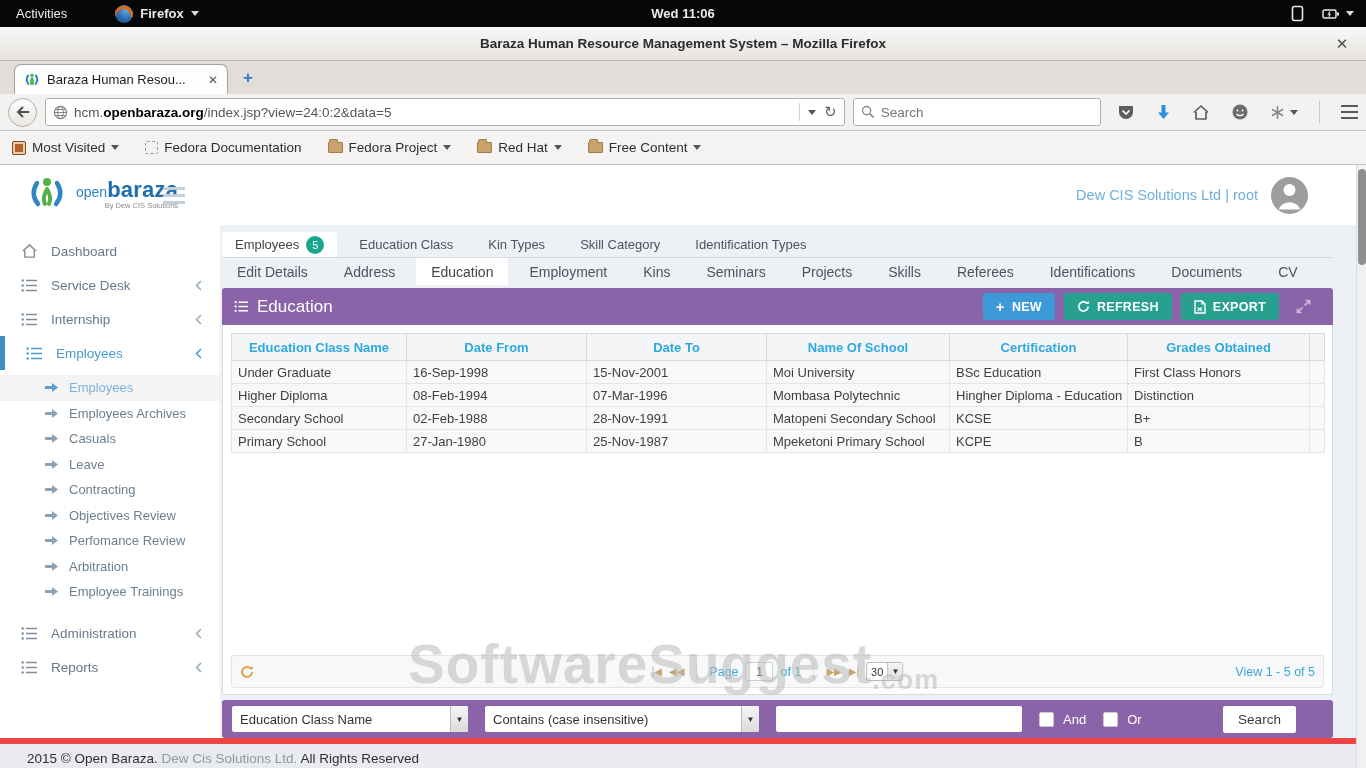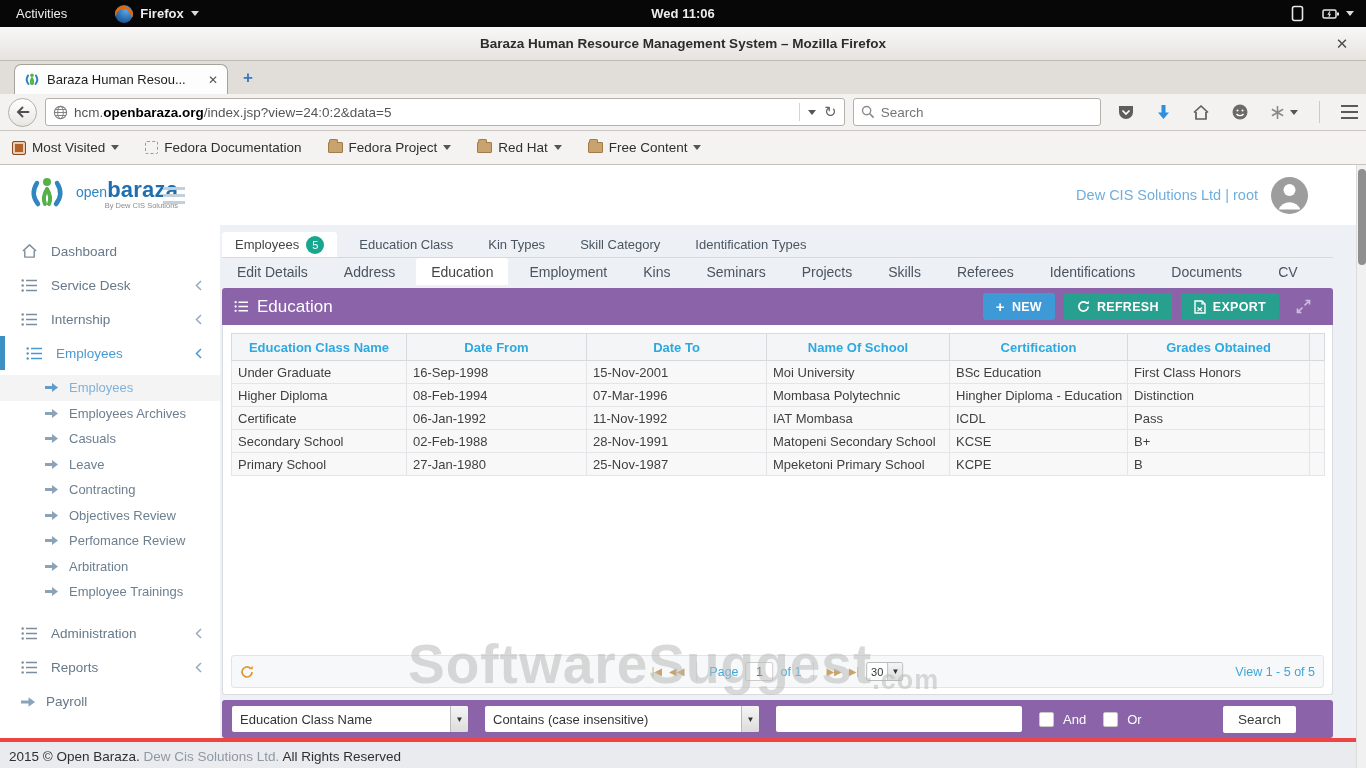"Certificate" tr { html: <tr> <td>Certificate</td> <td>06-Jan-1992</td> <td>11-Nov-1992</td> <td>IAT Mombasa</td> <td>ICDL</td> <td>Pass</td> <td></td> </tr> -> none }
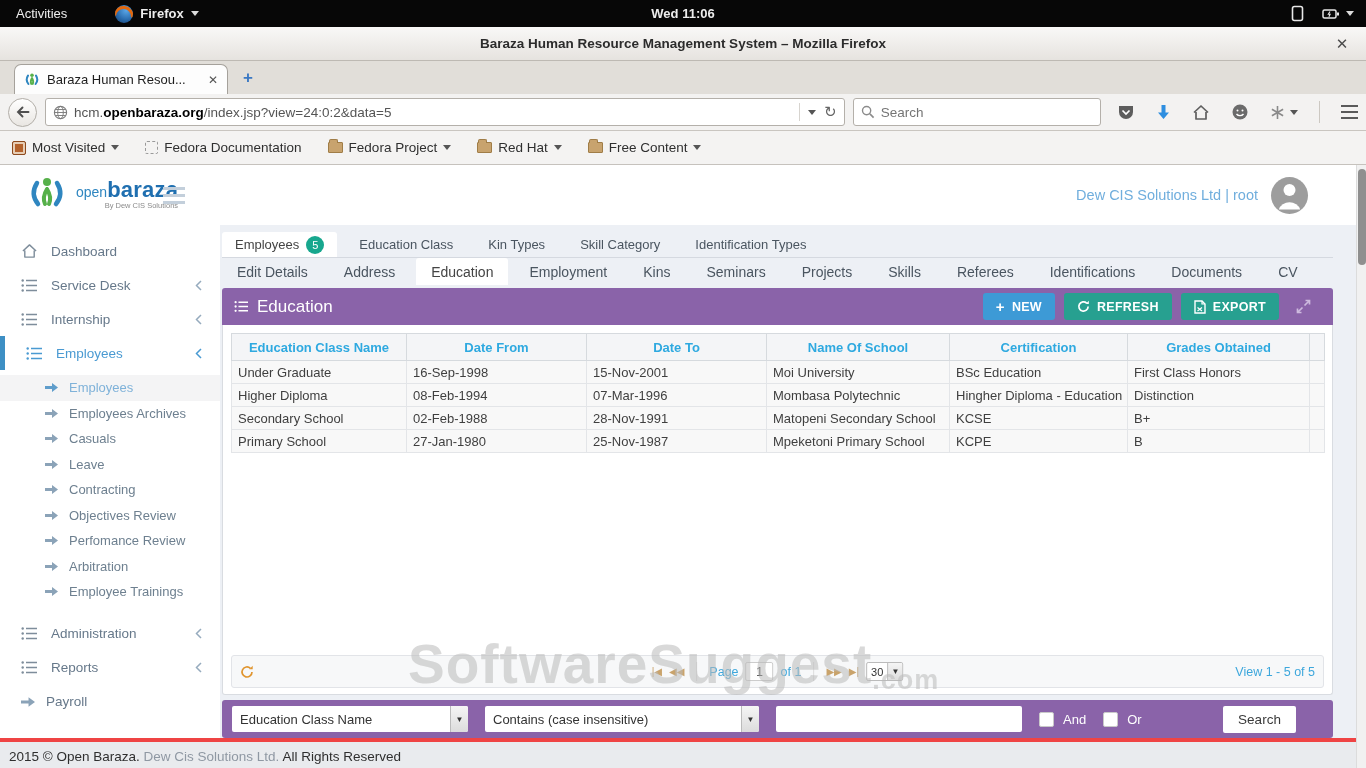"Payroll" div.side-item { html: <div> <span> <svg> <path></path> </svg> </span> <span>Payroll</span> </div> -> none }
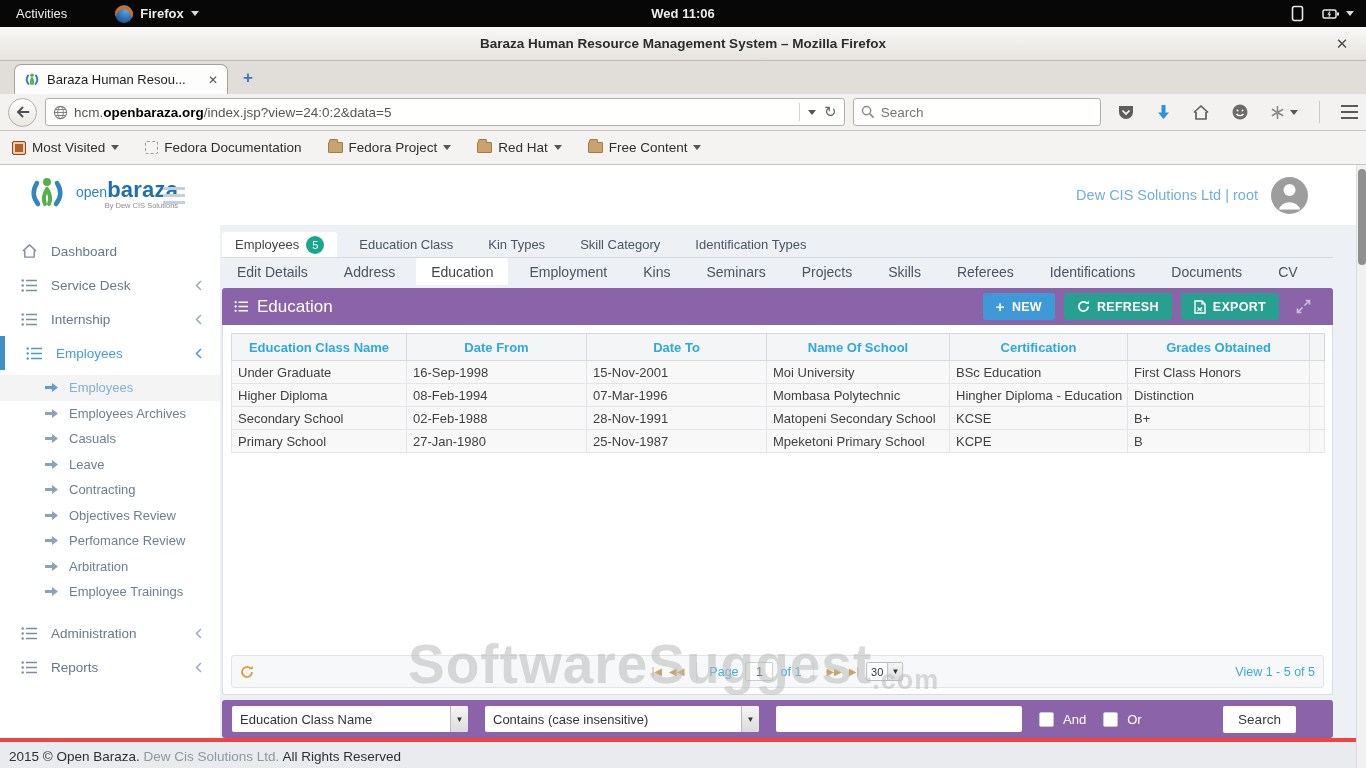"2015 © Open Baraza. Dew" .footer { border-top: 4px solid #ef4444 -> 6px solid #ef4444; padding-left: 9px -> 27px }
